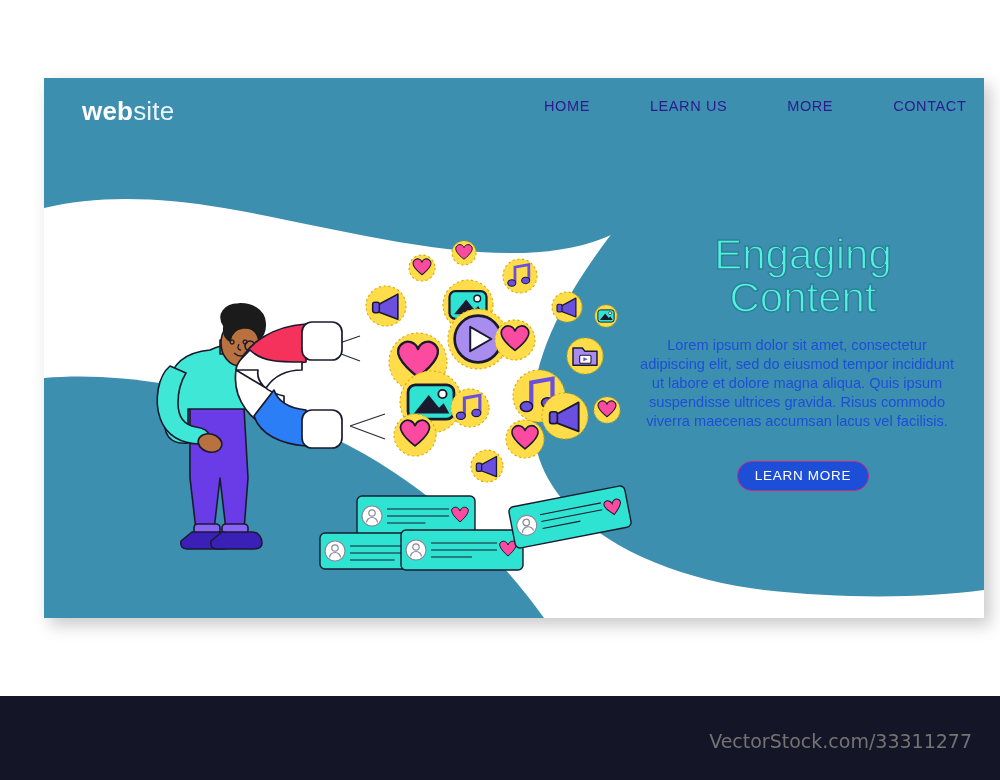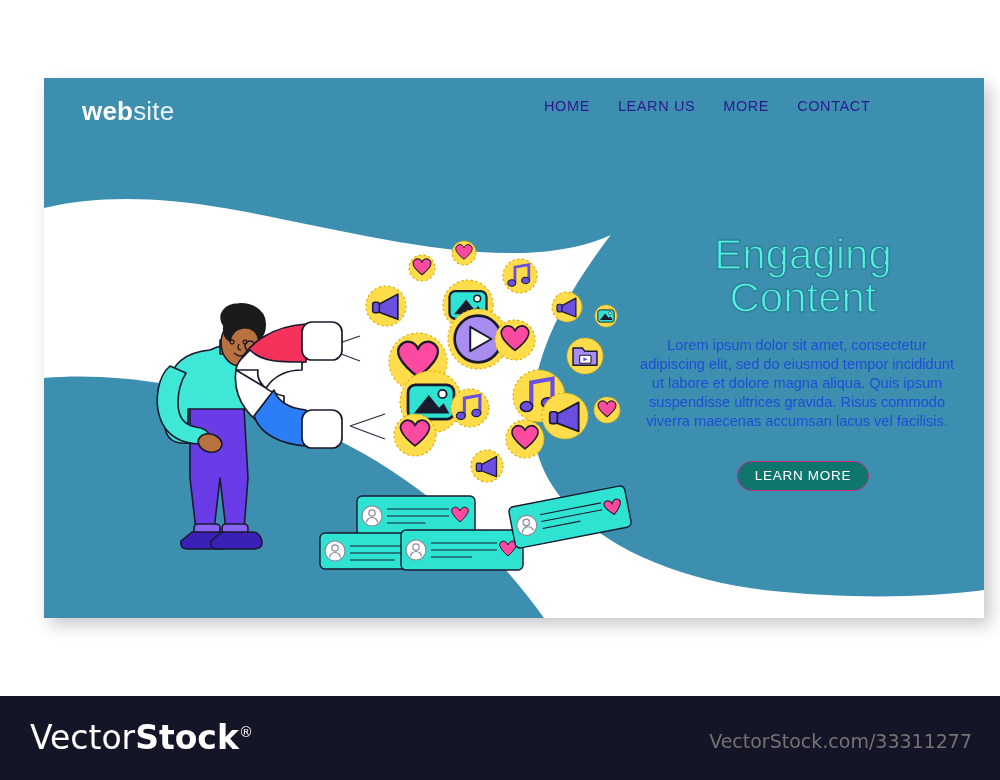"HOME" .nav { gap: 28px -> 60px }
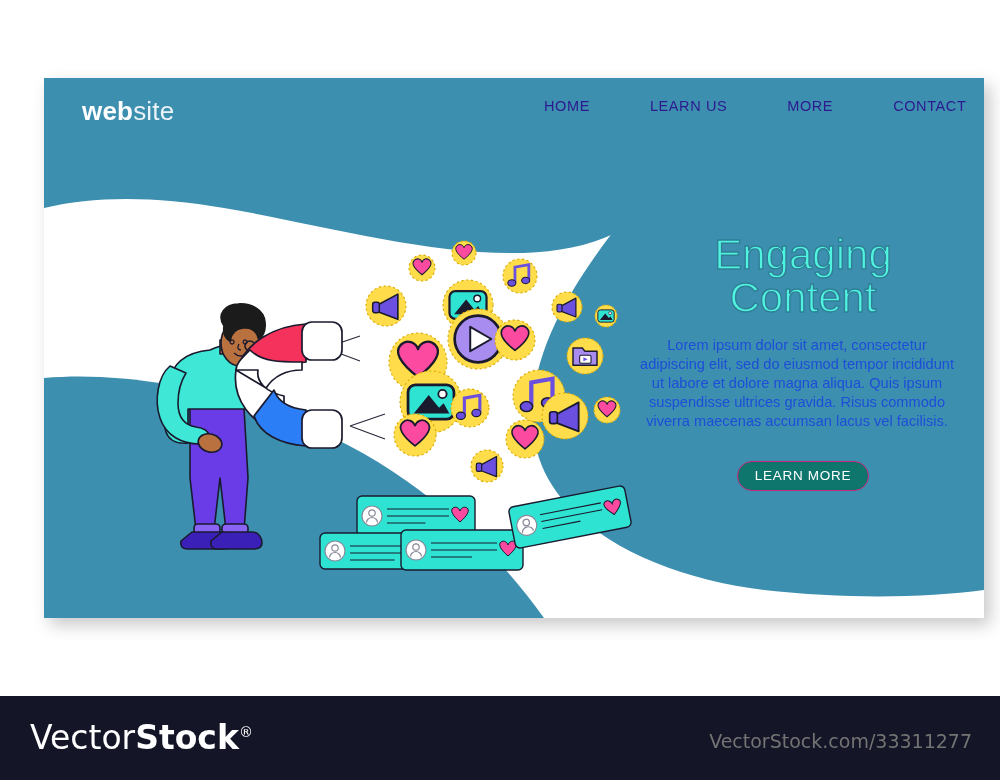"LEARN MORE" .cta { background: #0f766e -> #1d4ed8 }
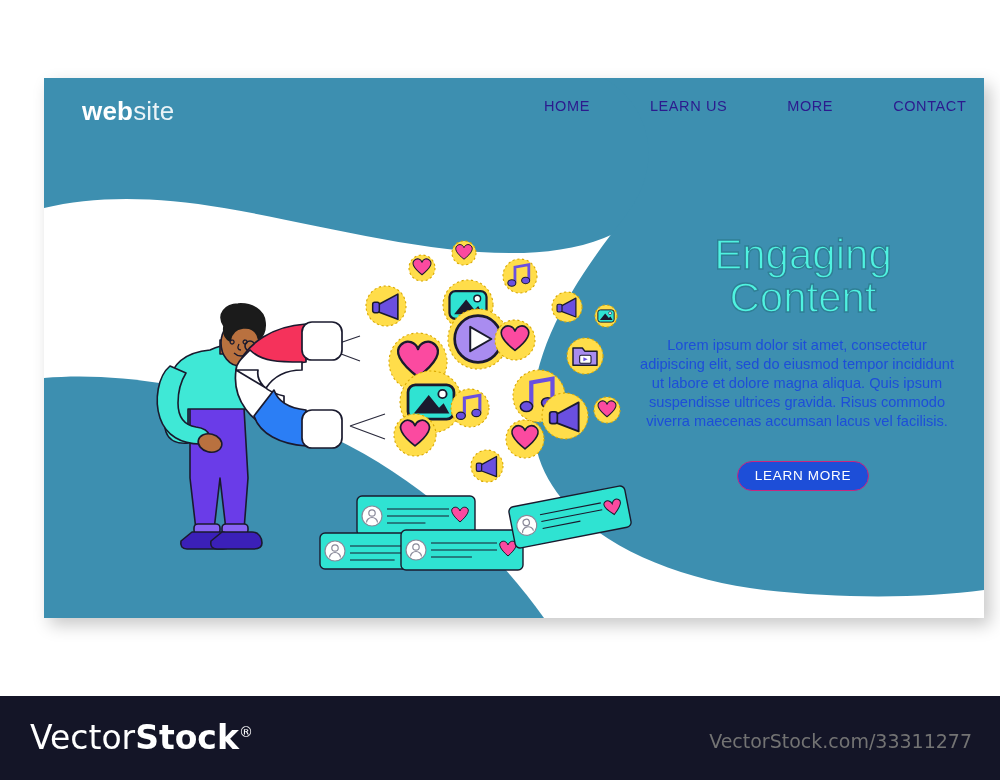"VectorStock®" div.vs-logo { html: <div> <span>Vector</span><span>Stock</span><span>®</span> </div> -> none }
